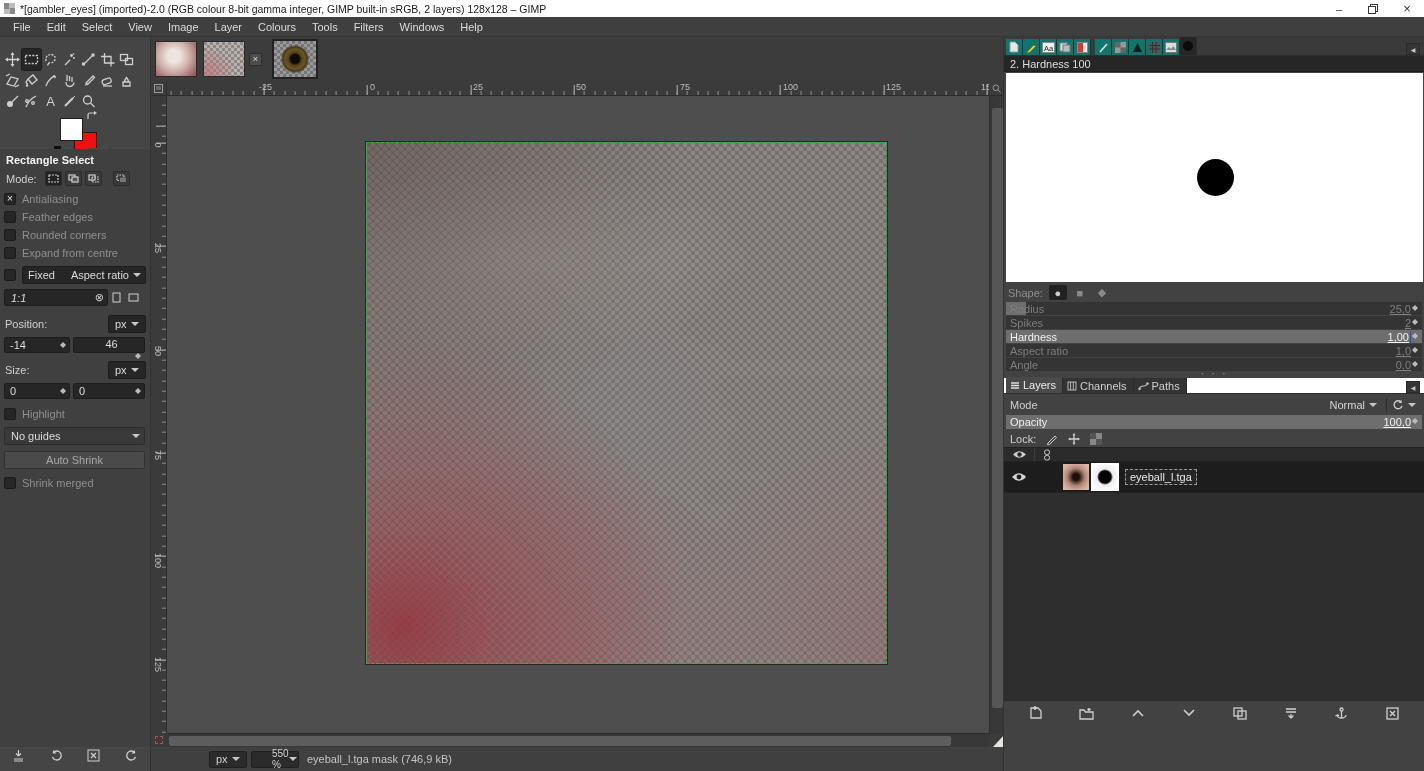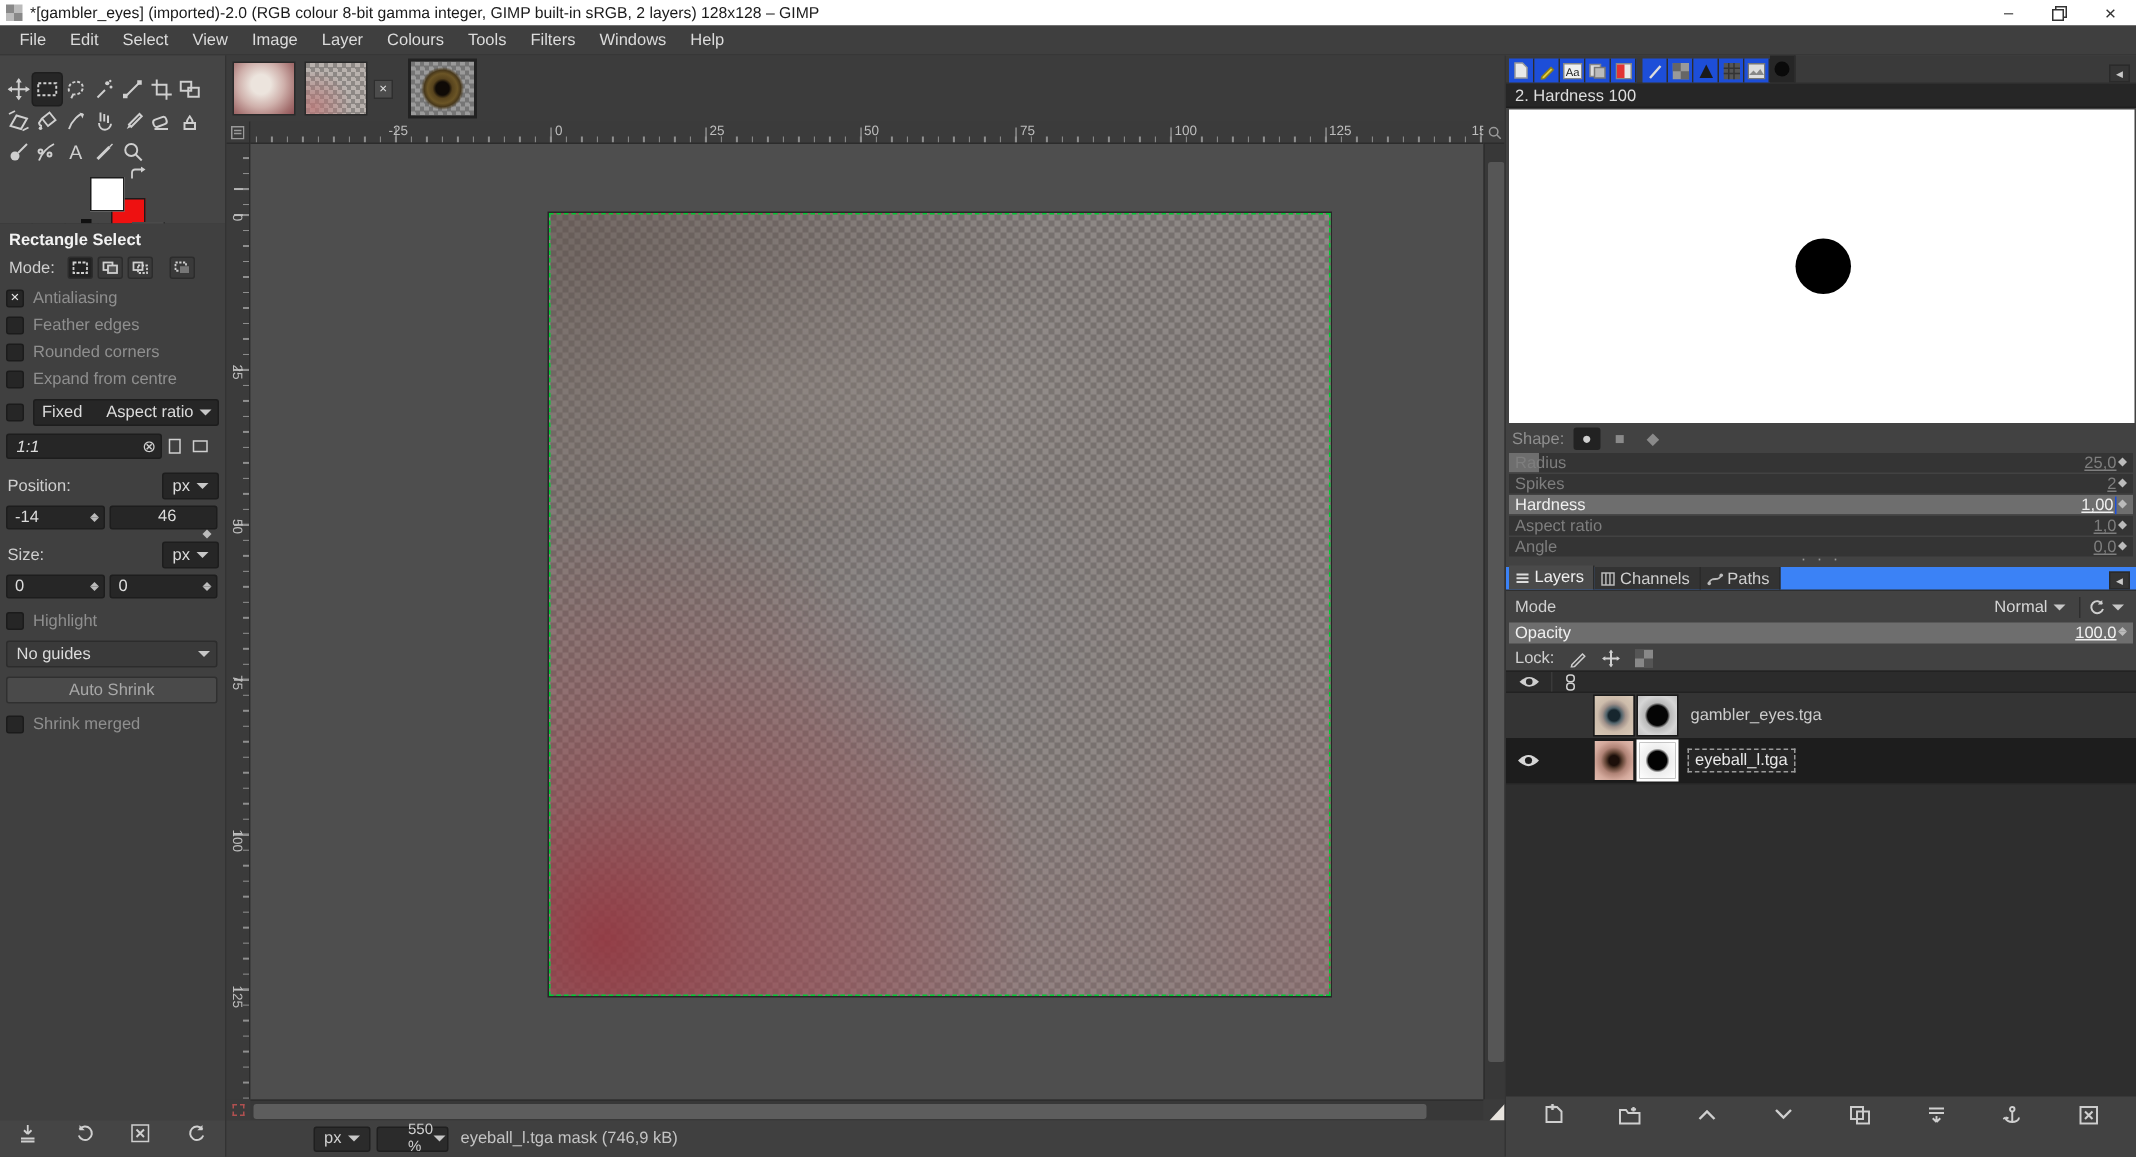"Aa" .rtab { background: #1d4ed8 -> #0f766e }
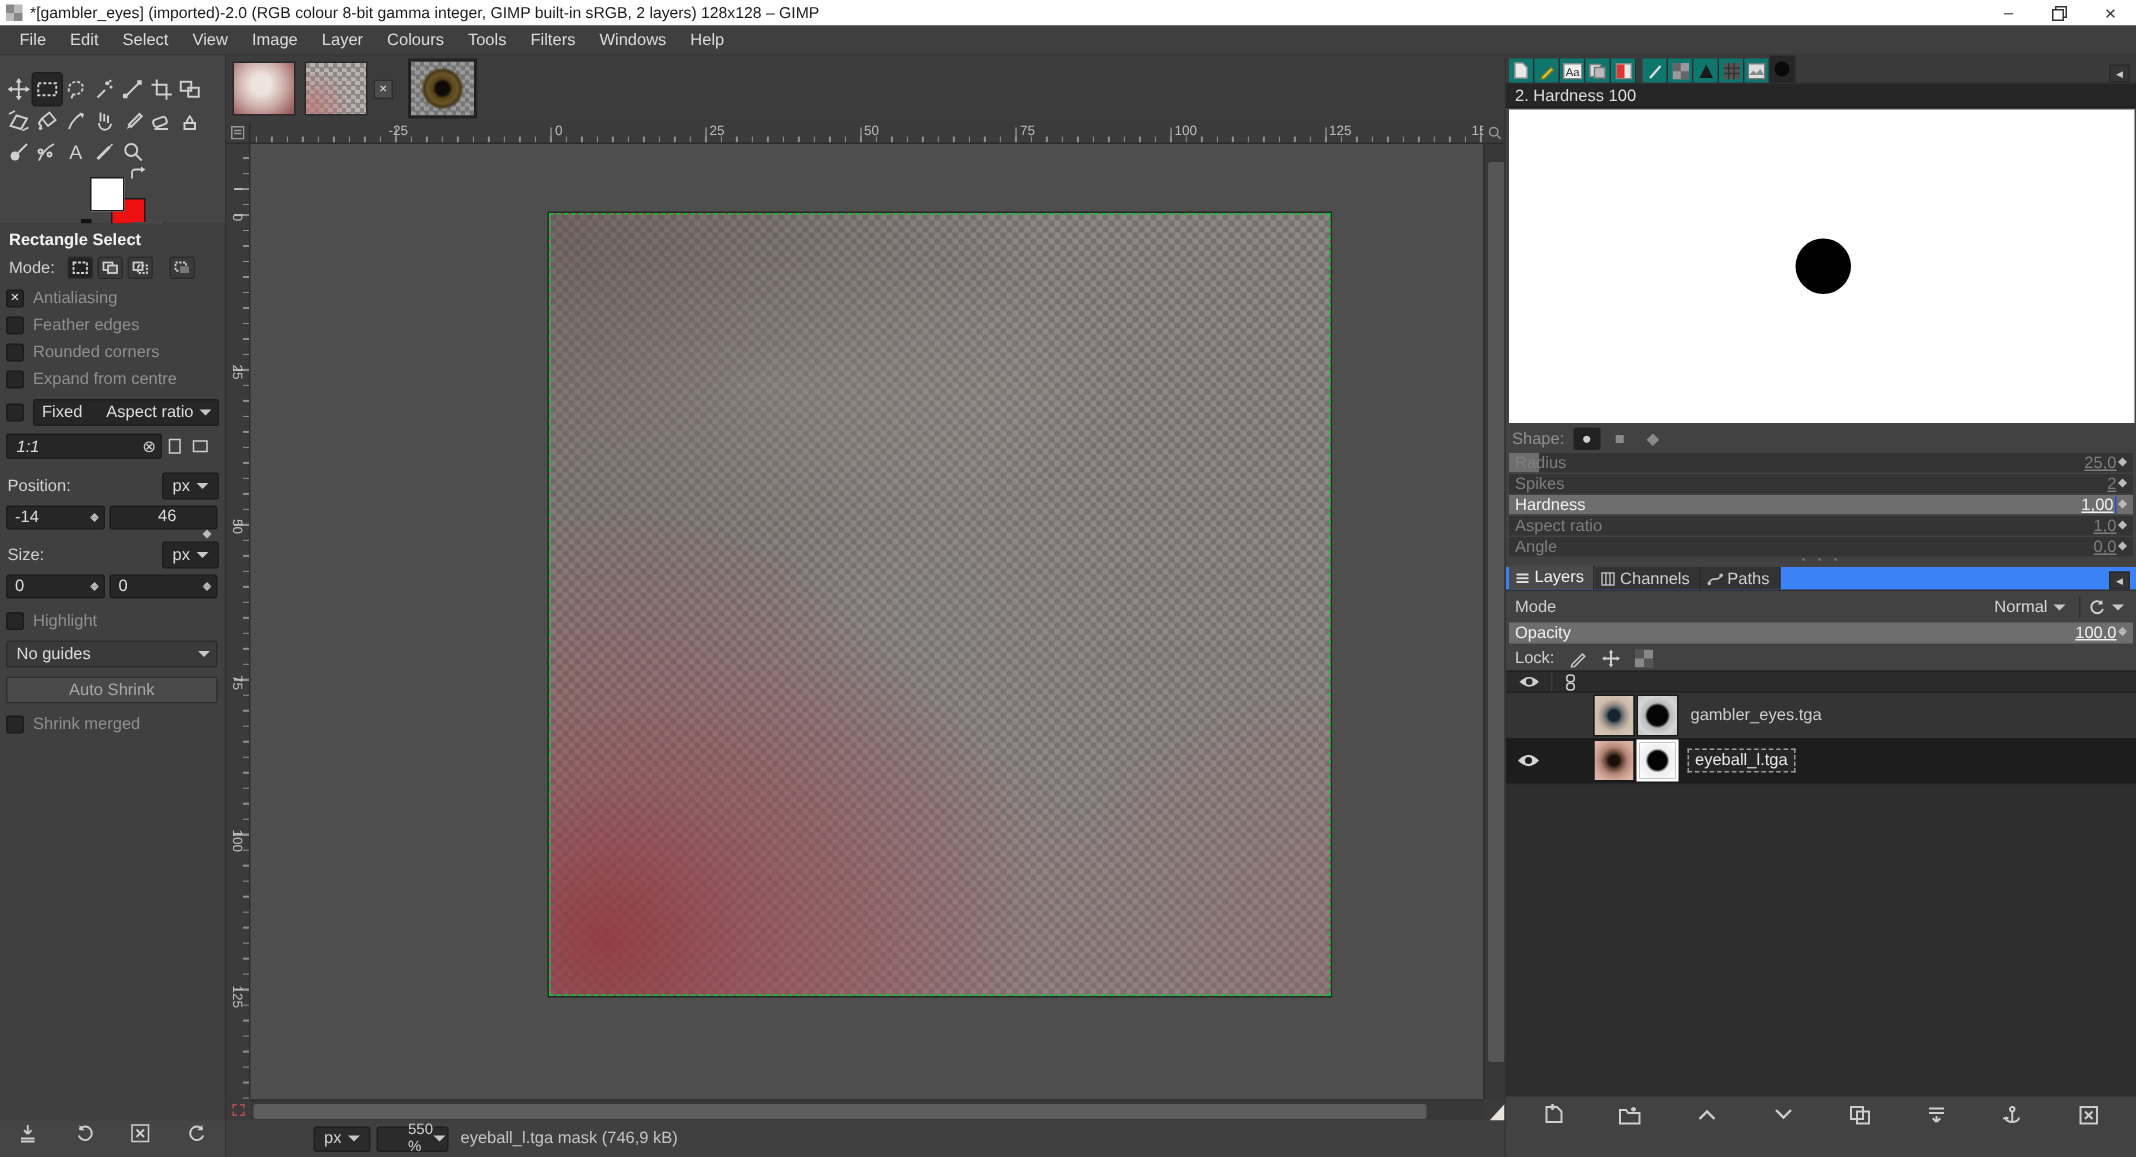"Layers" #ltabs { background: #3b82f6 -> #ffffff }
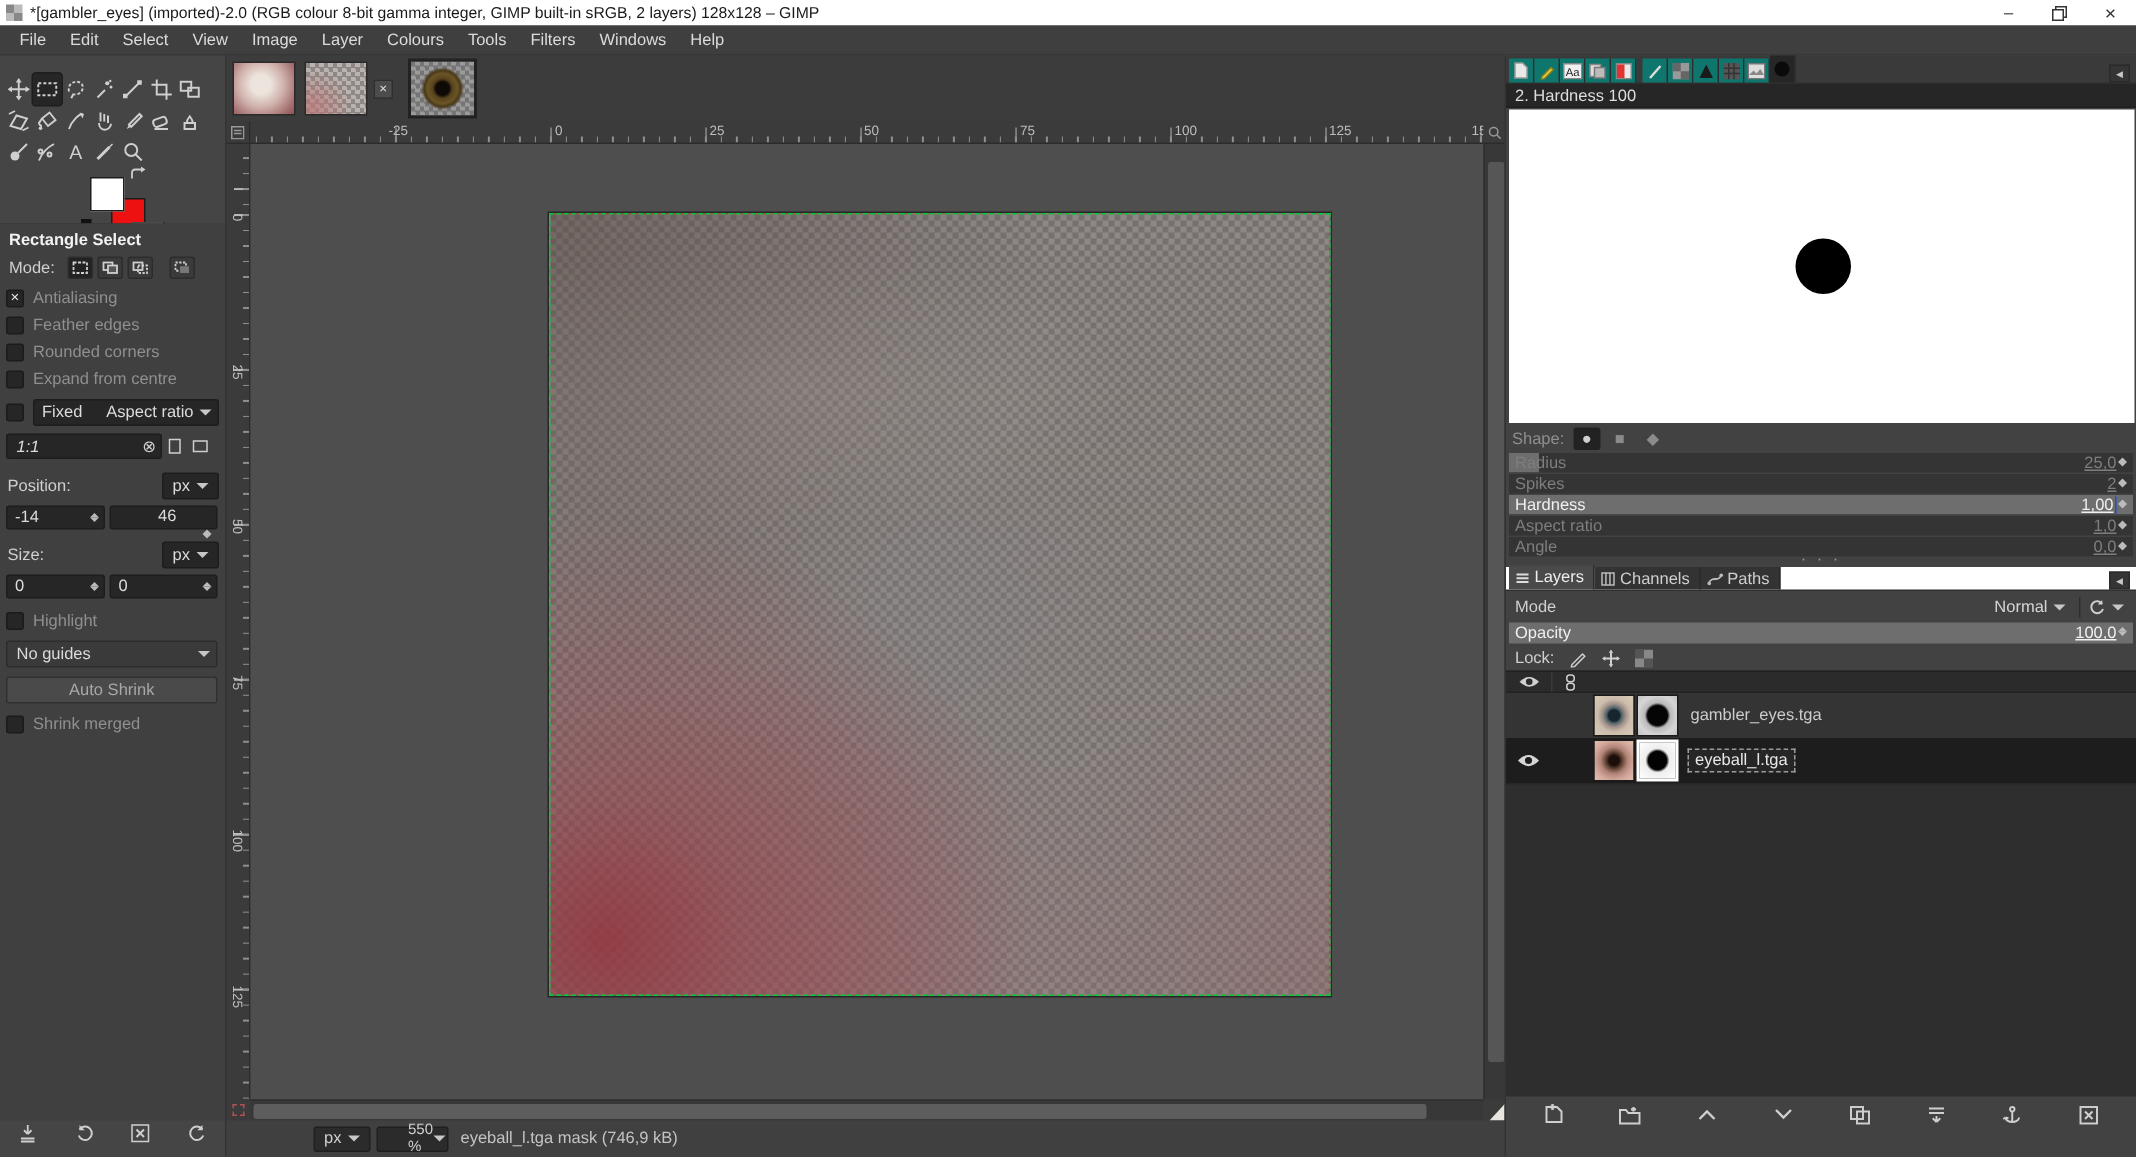"gambler_eyes.tga" div.layer-row { html: <div> <span></span> <span></span> <span></span> <span></span> <span>gambler_eyes.tga</span> </div> -> none }
